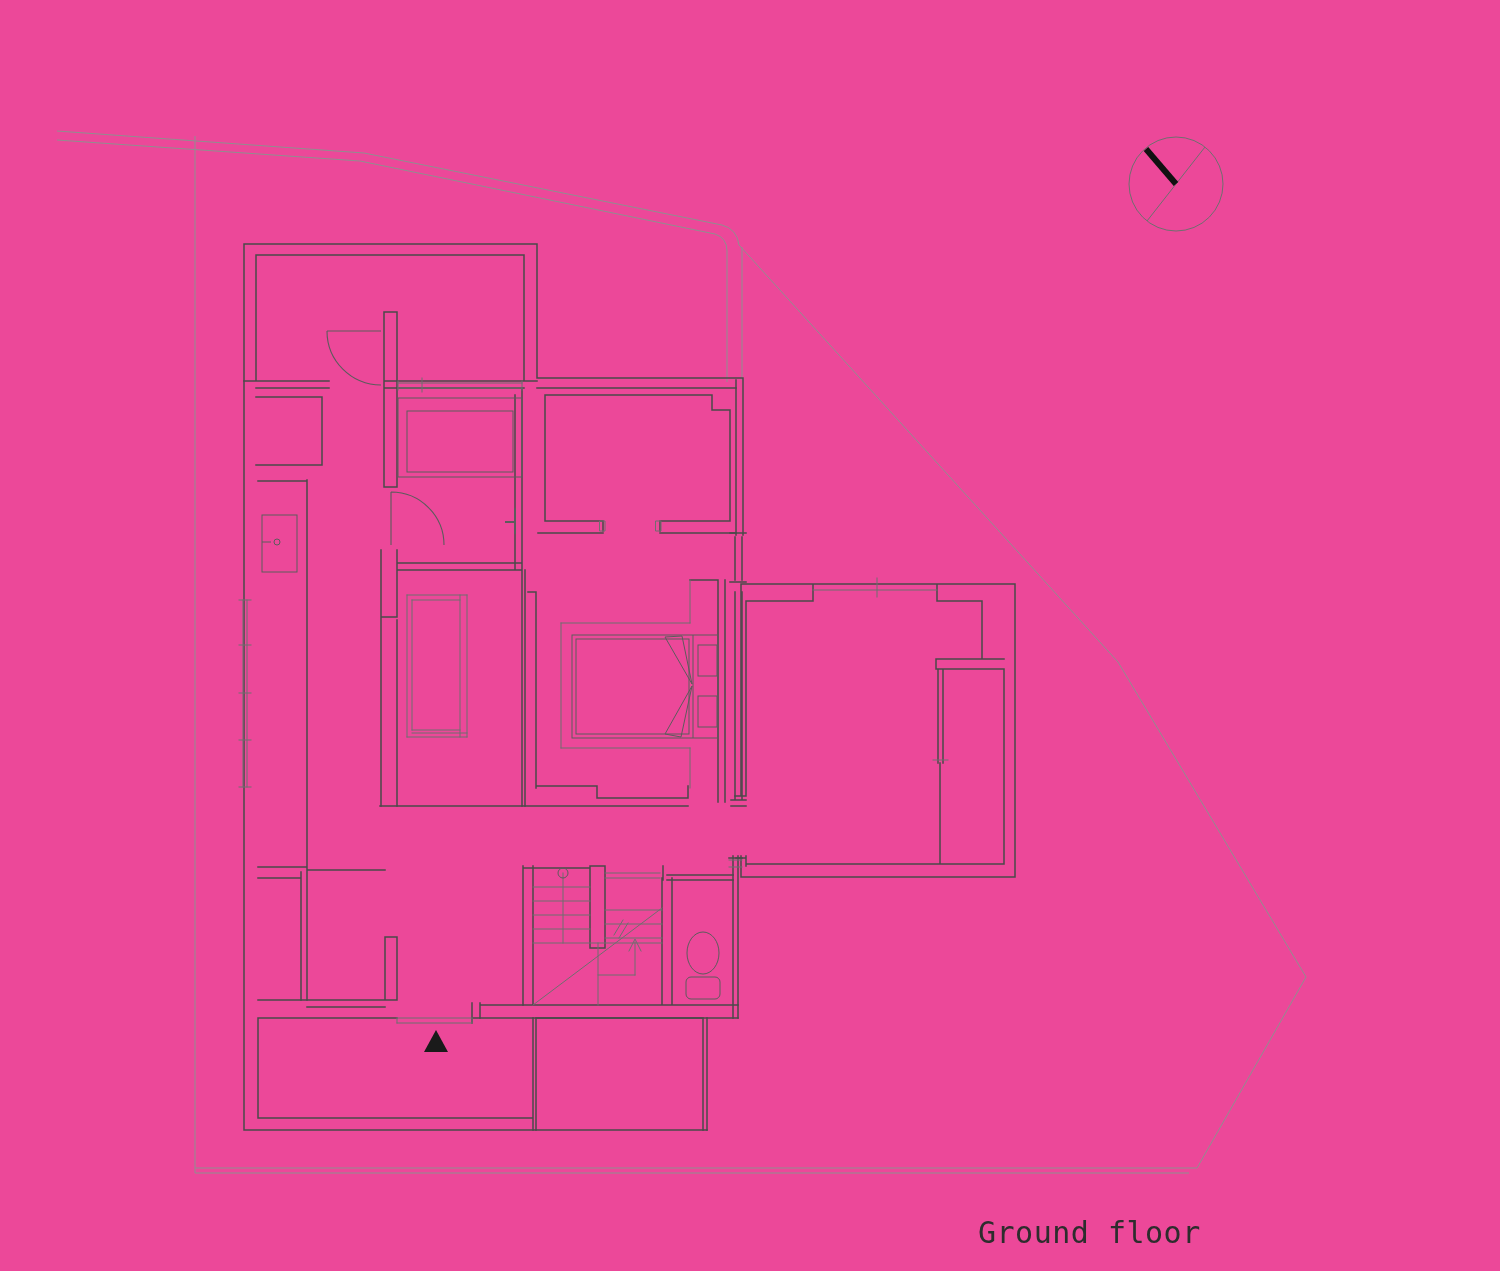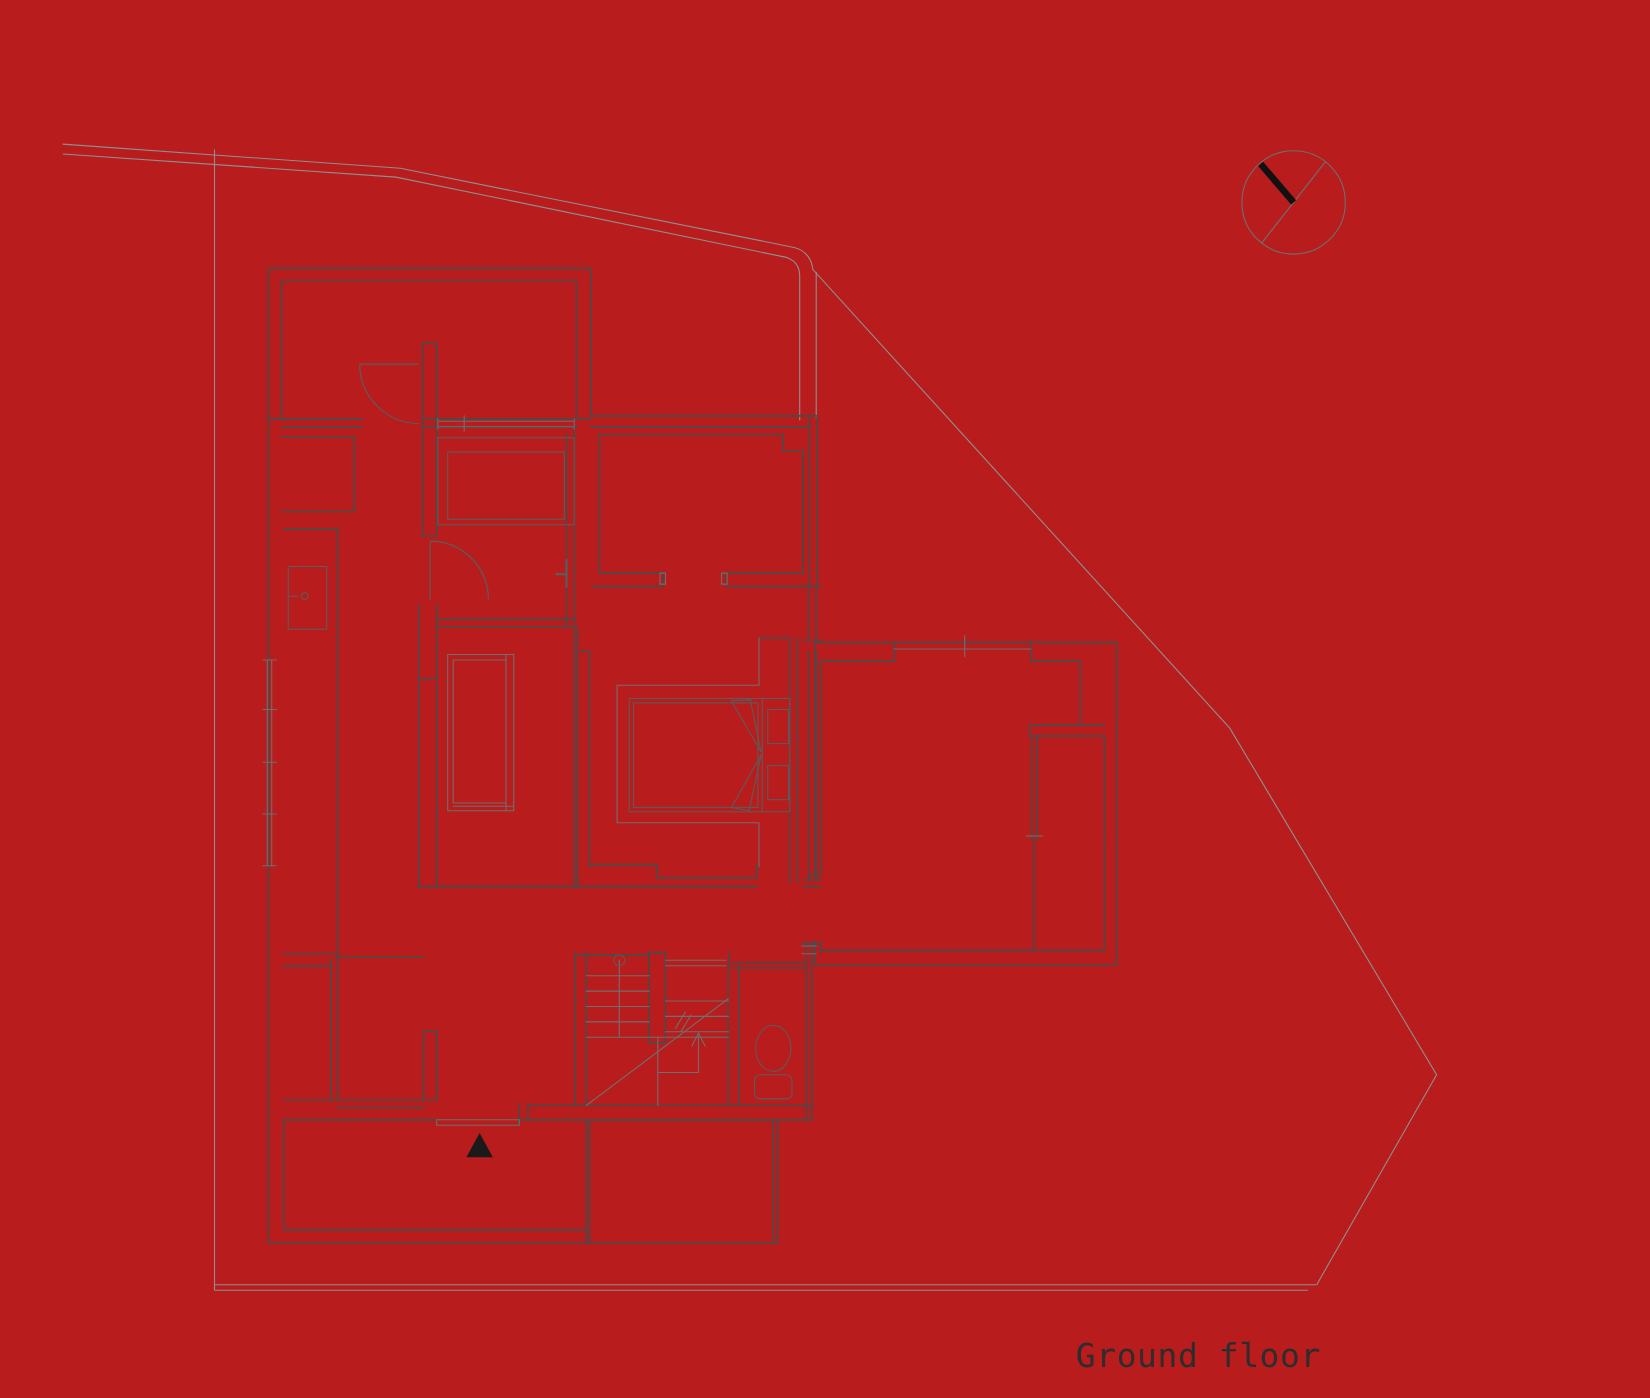"Ground floor" .stage { background: #b91c1c -> #ec4899 }
